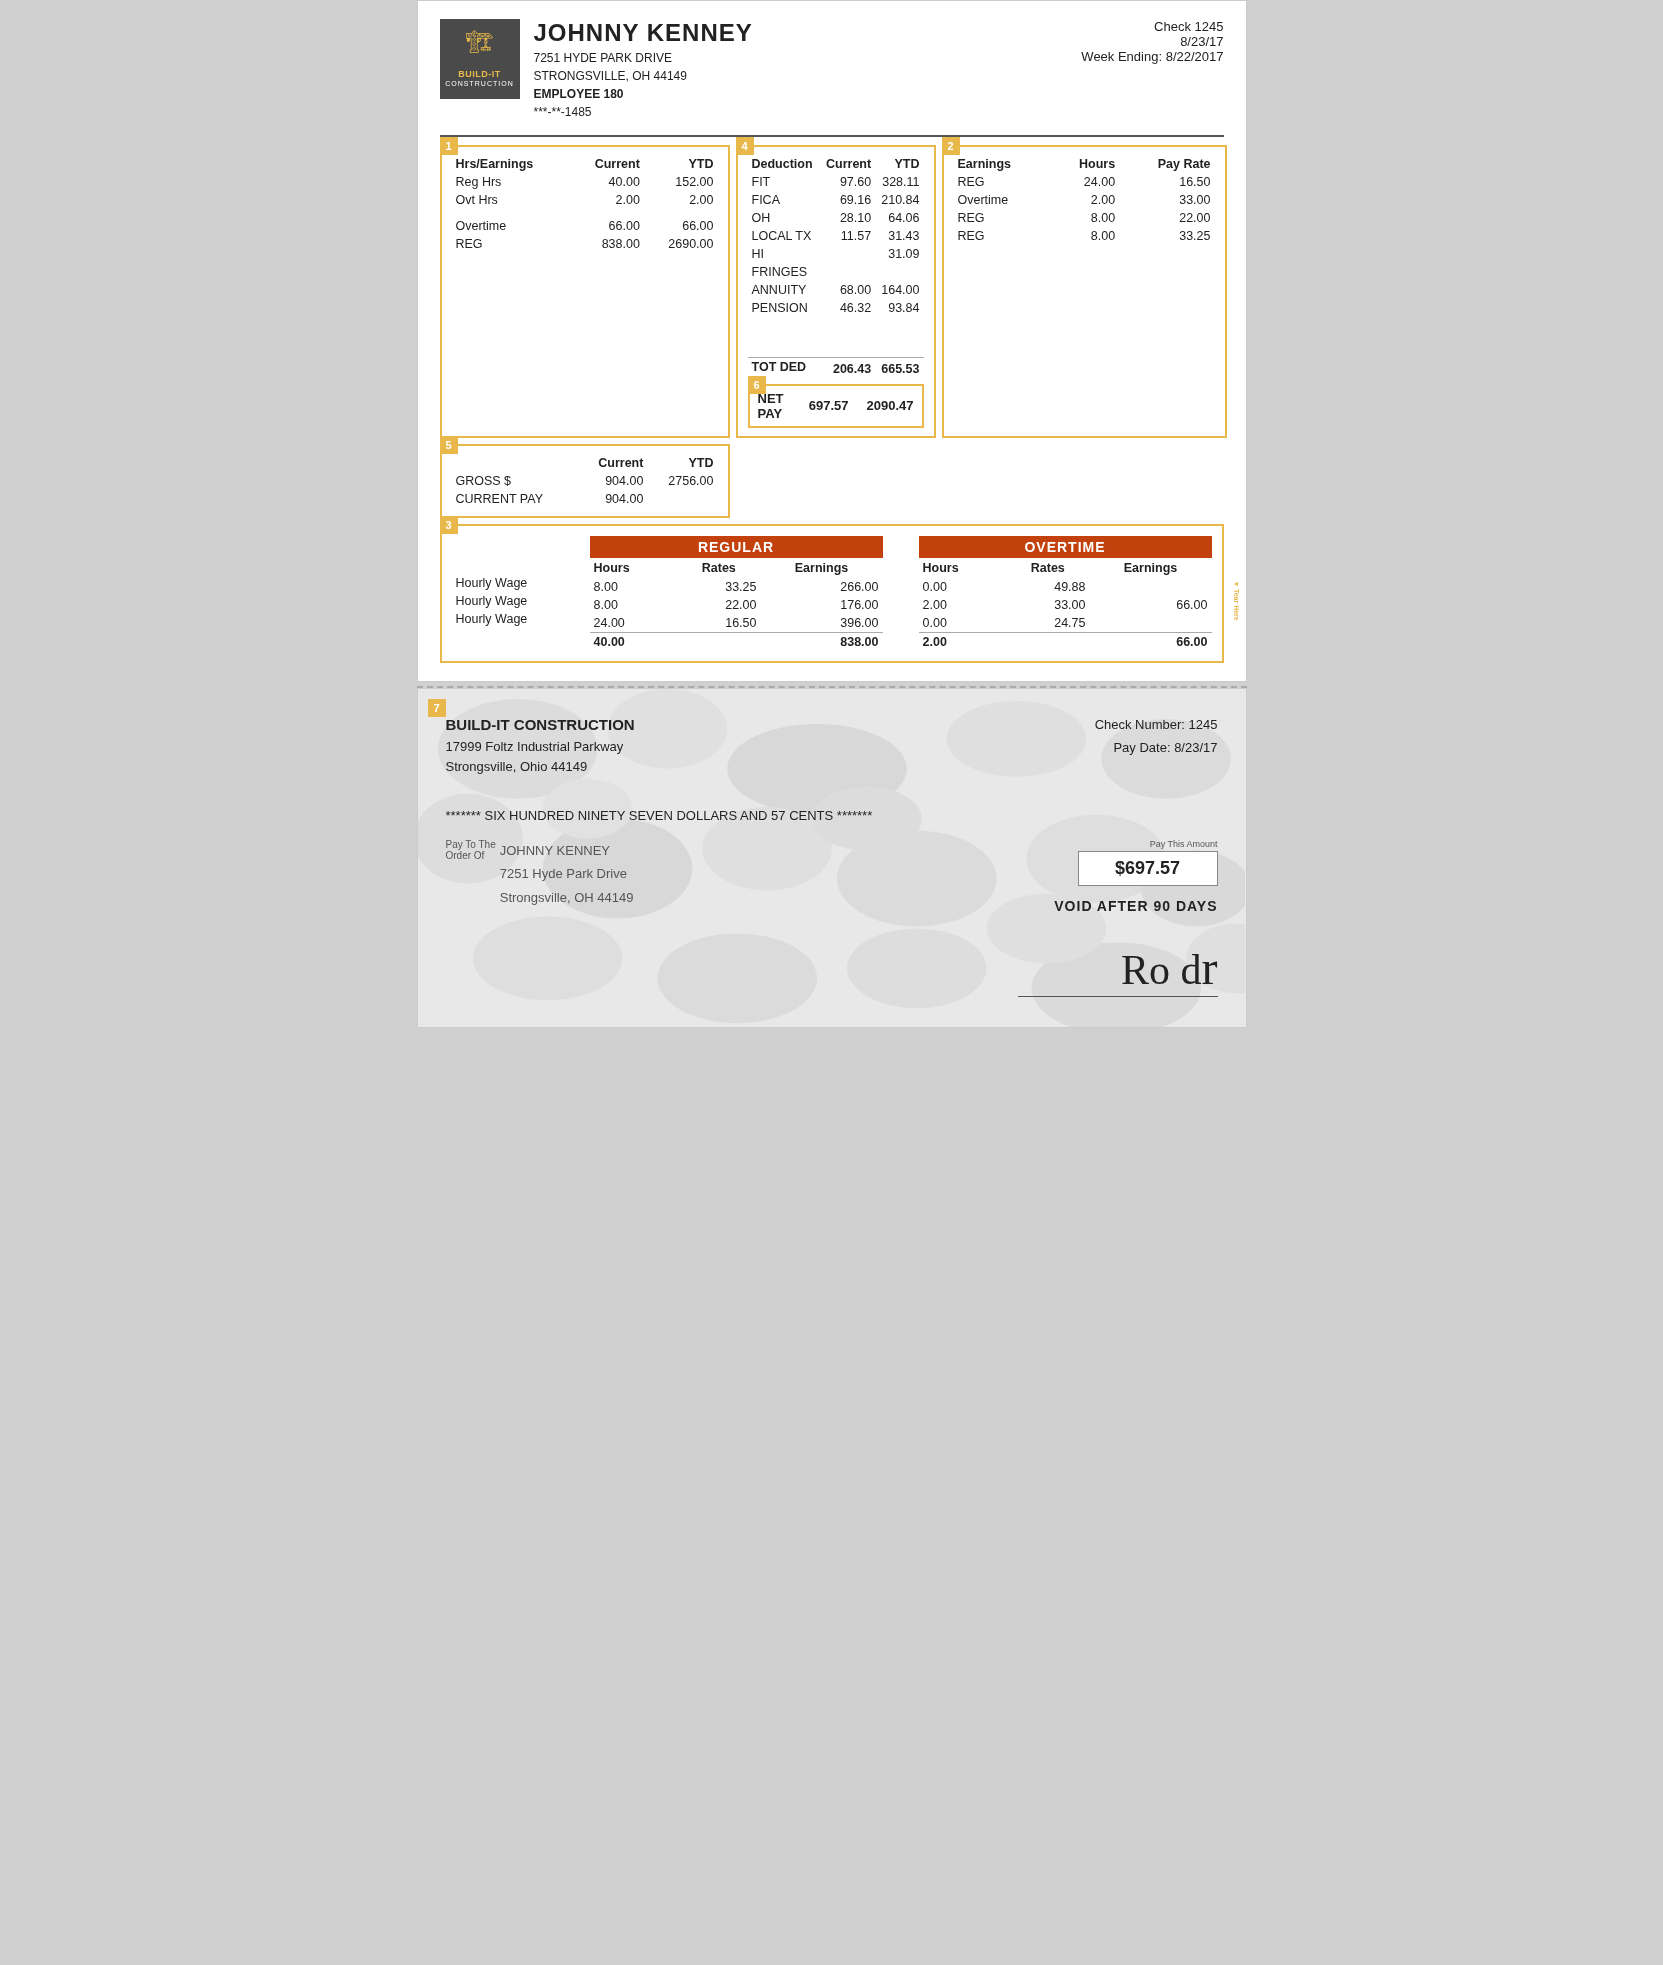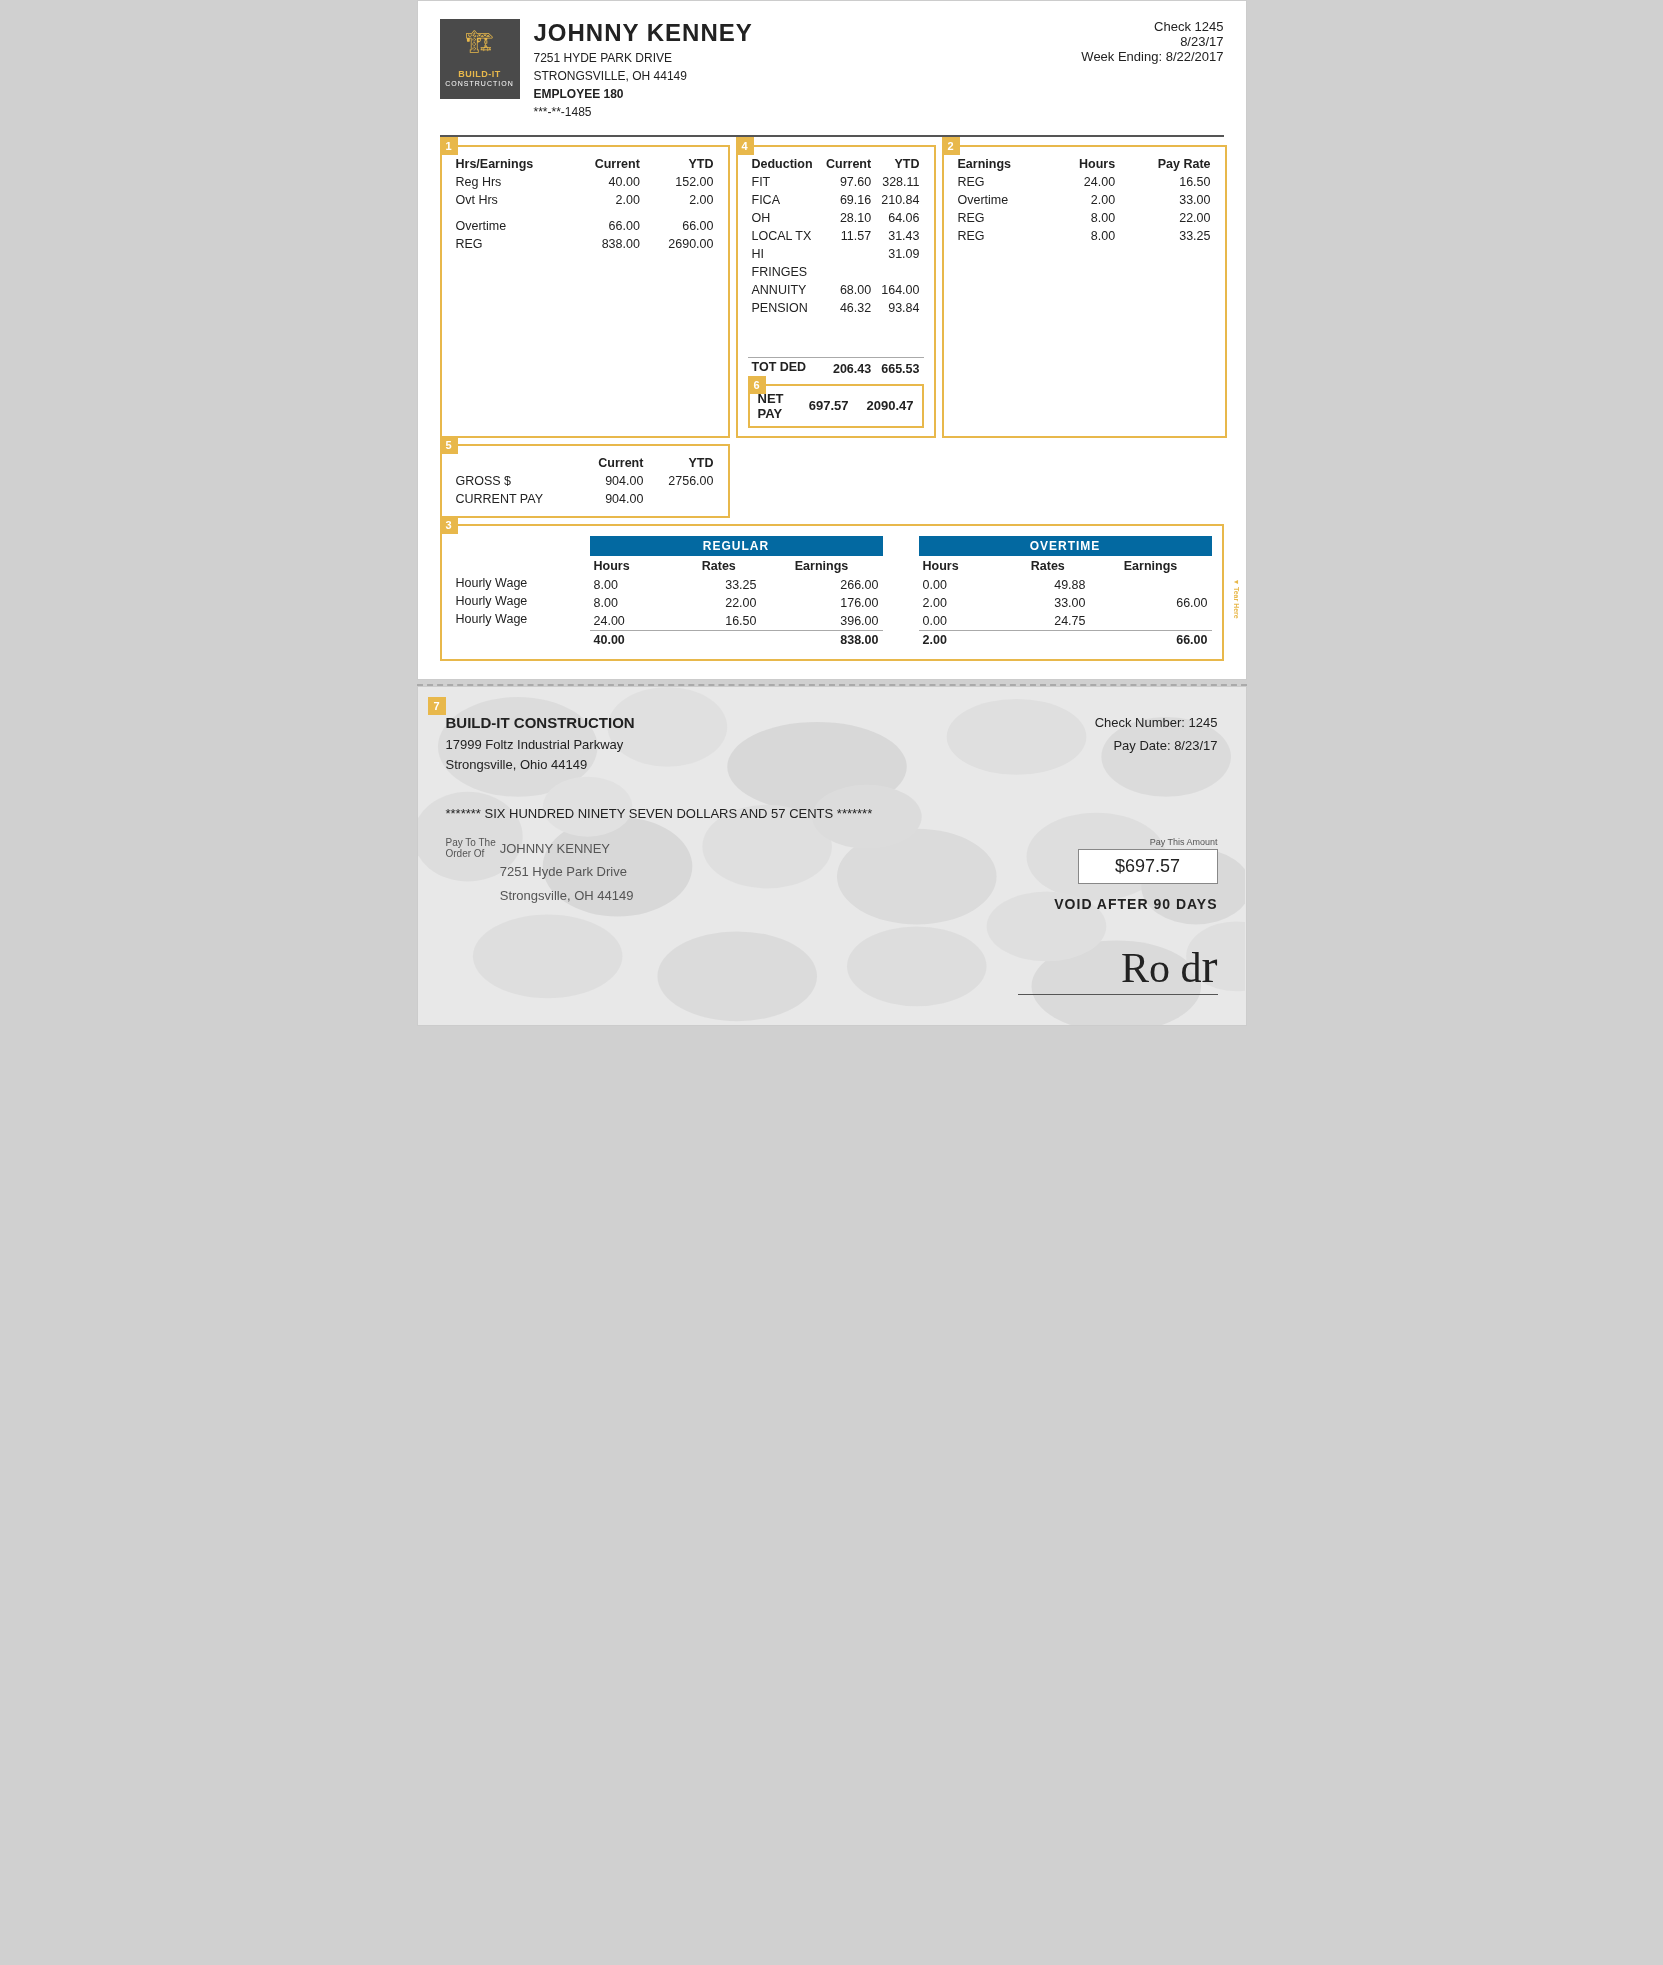"REGULAR" .gray-header { background: #0369a1 -> #c2410c; font-size: 12px -> 14px }
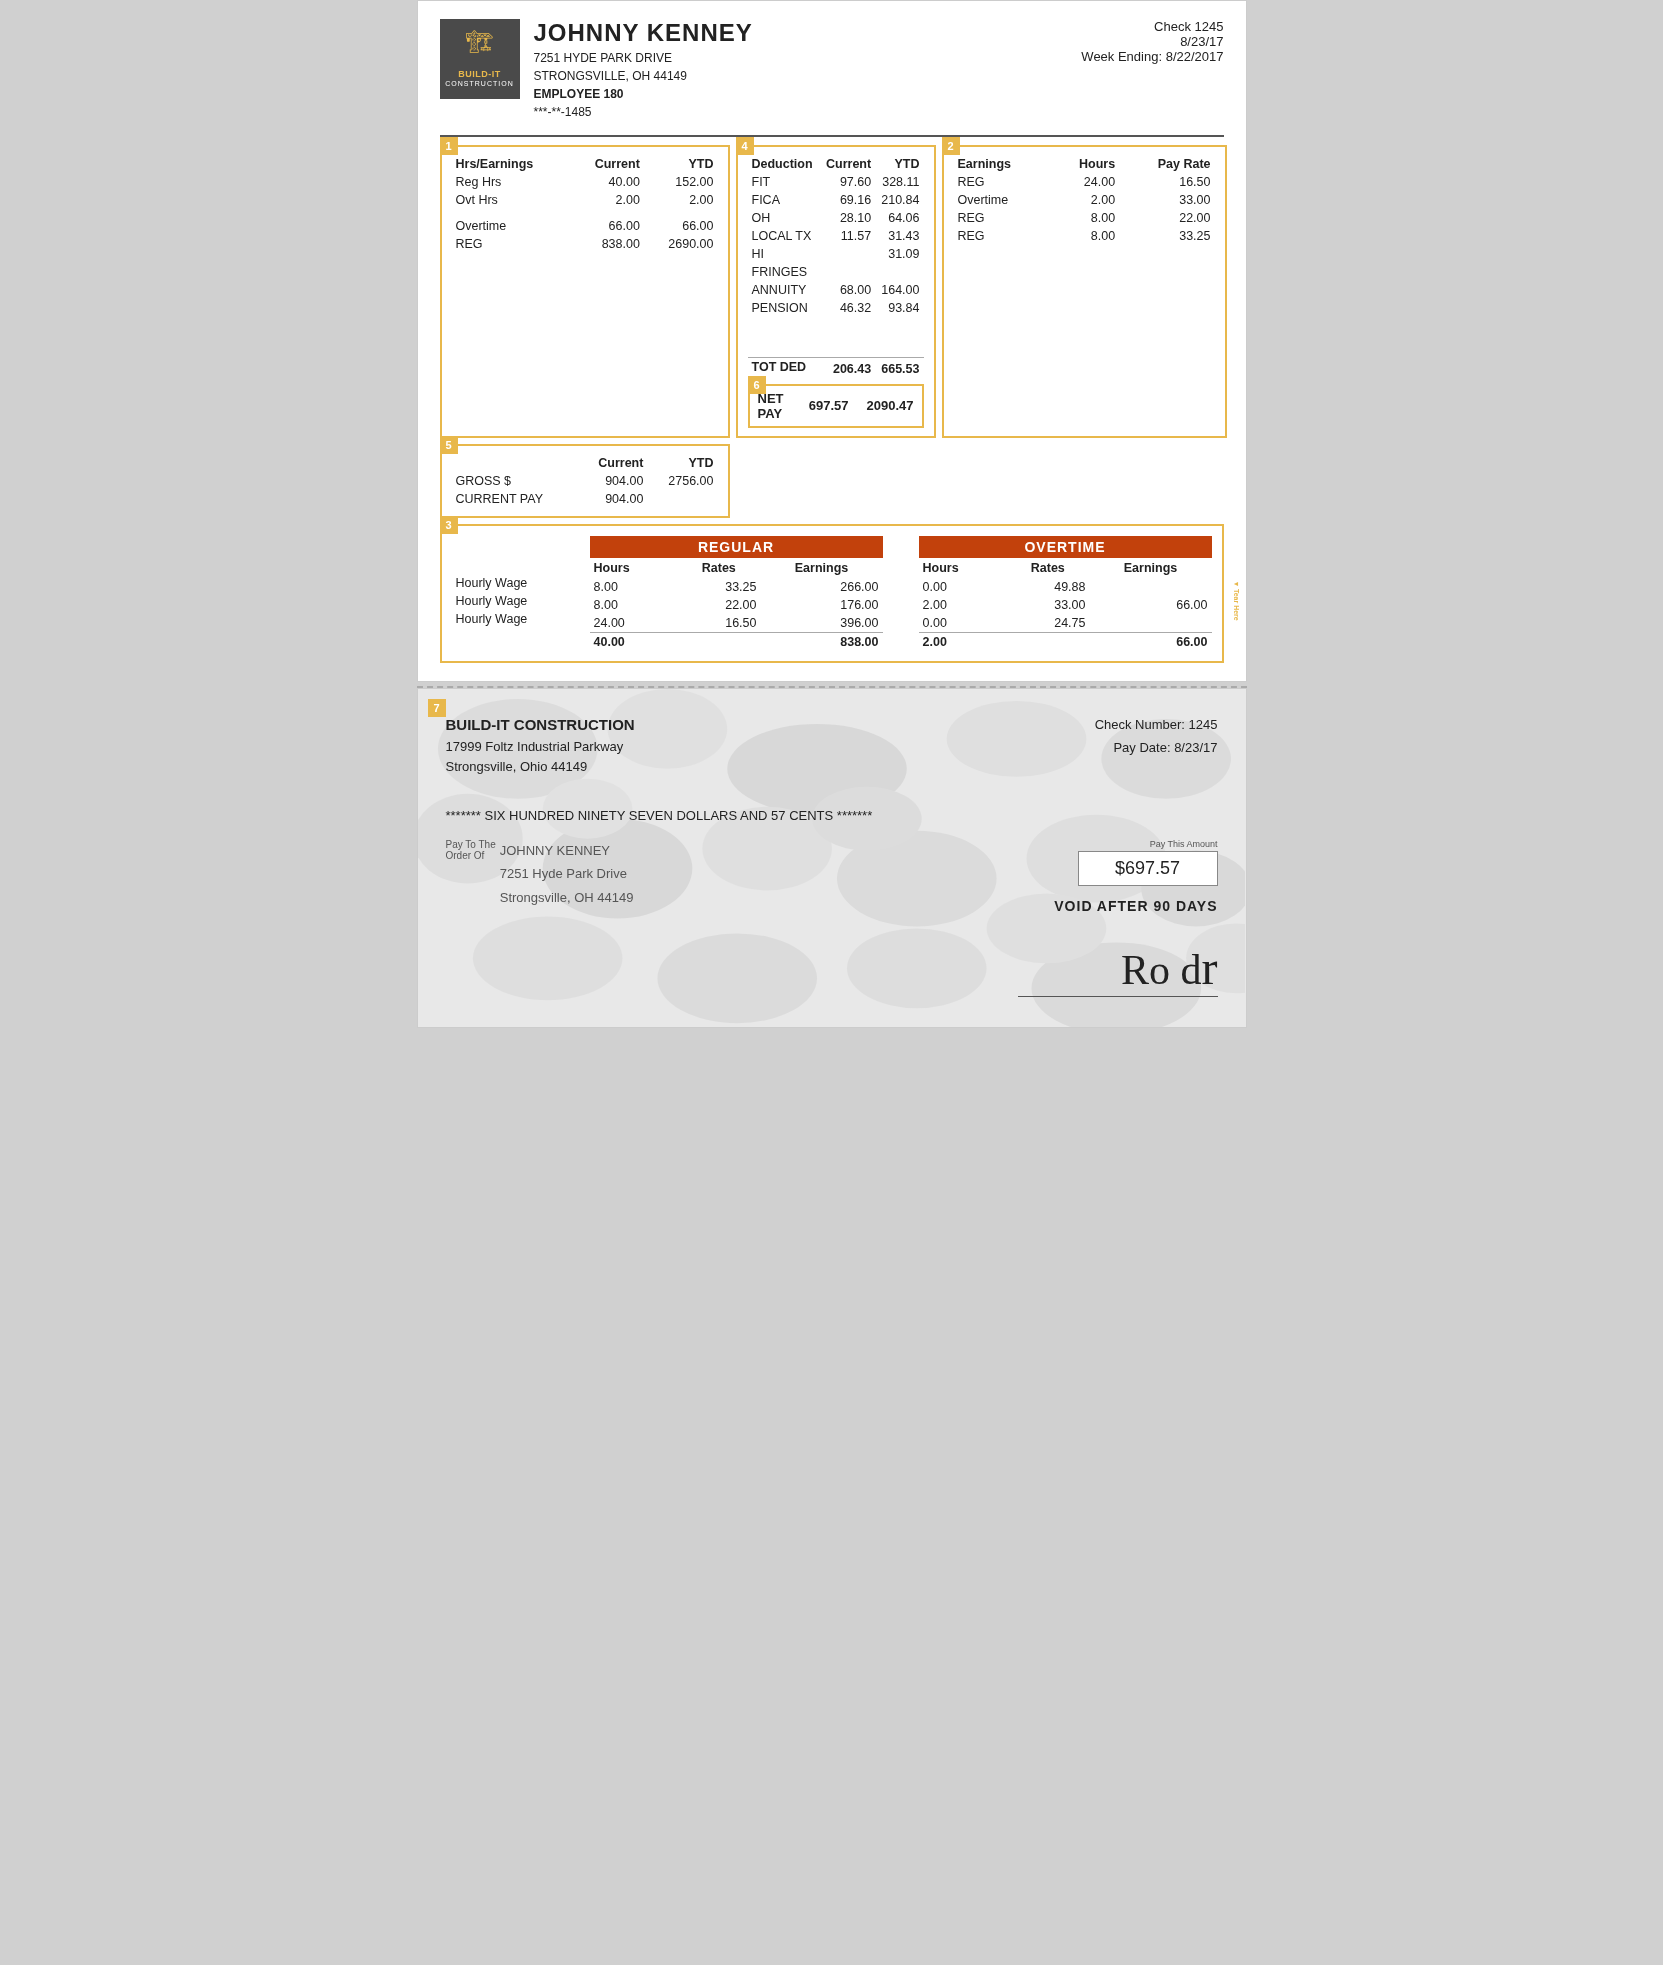"$697.57" .pay-amount-box { font-weight: normal -> bold }
